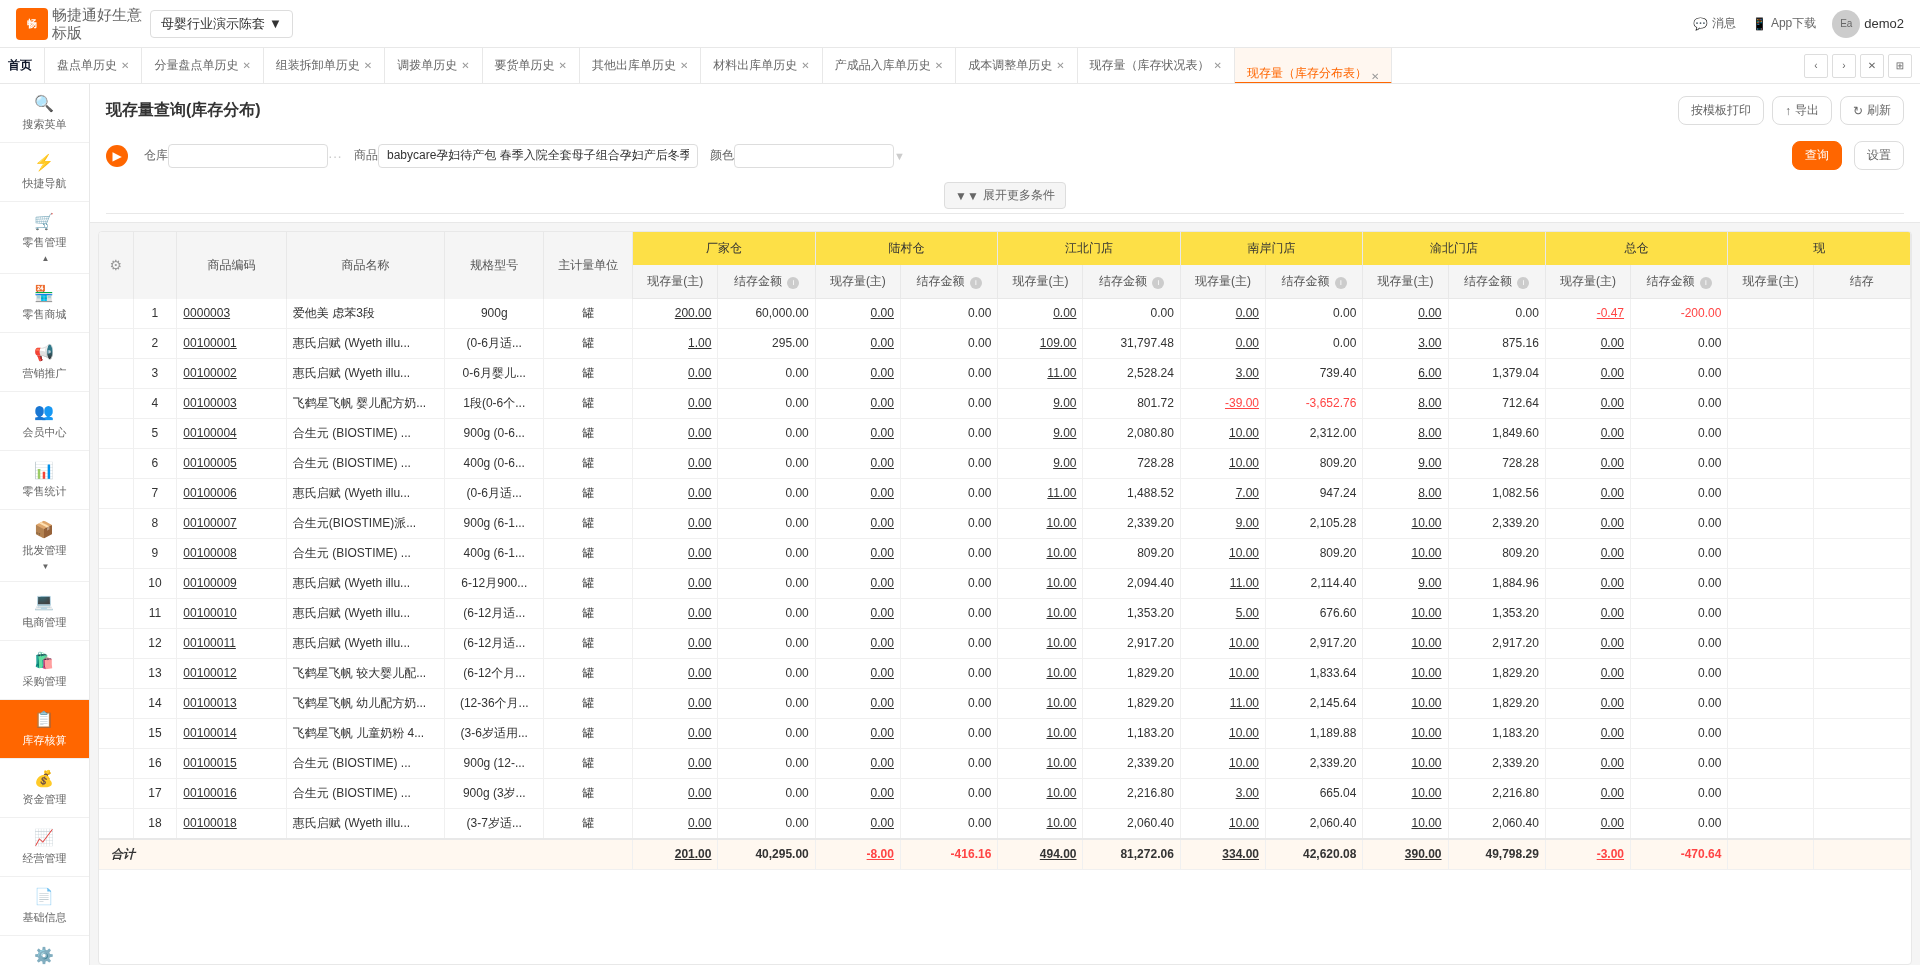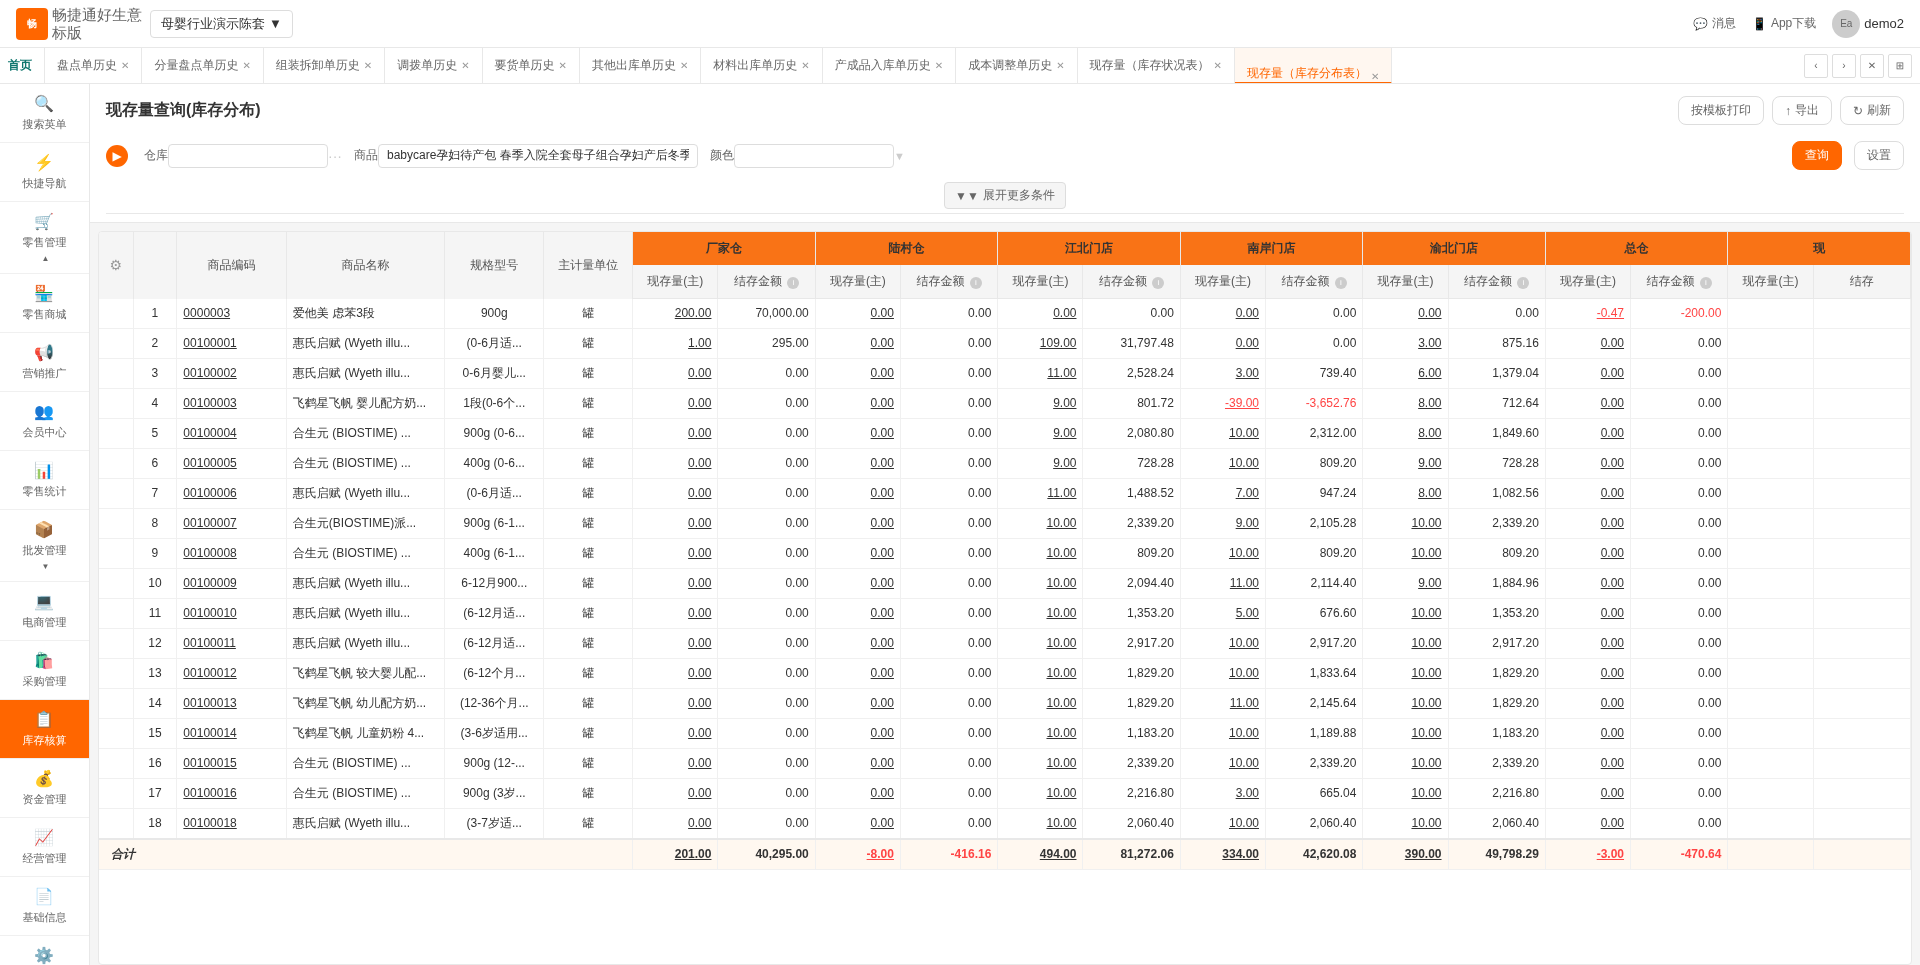"首页" .tab-item.home { color: #0f766e -> #0f172a }
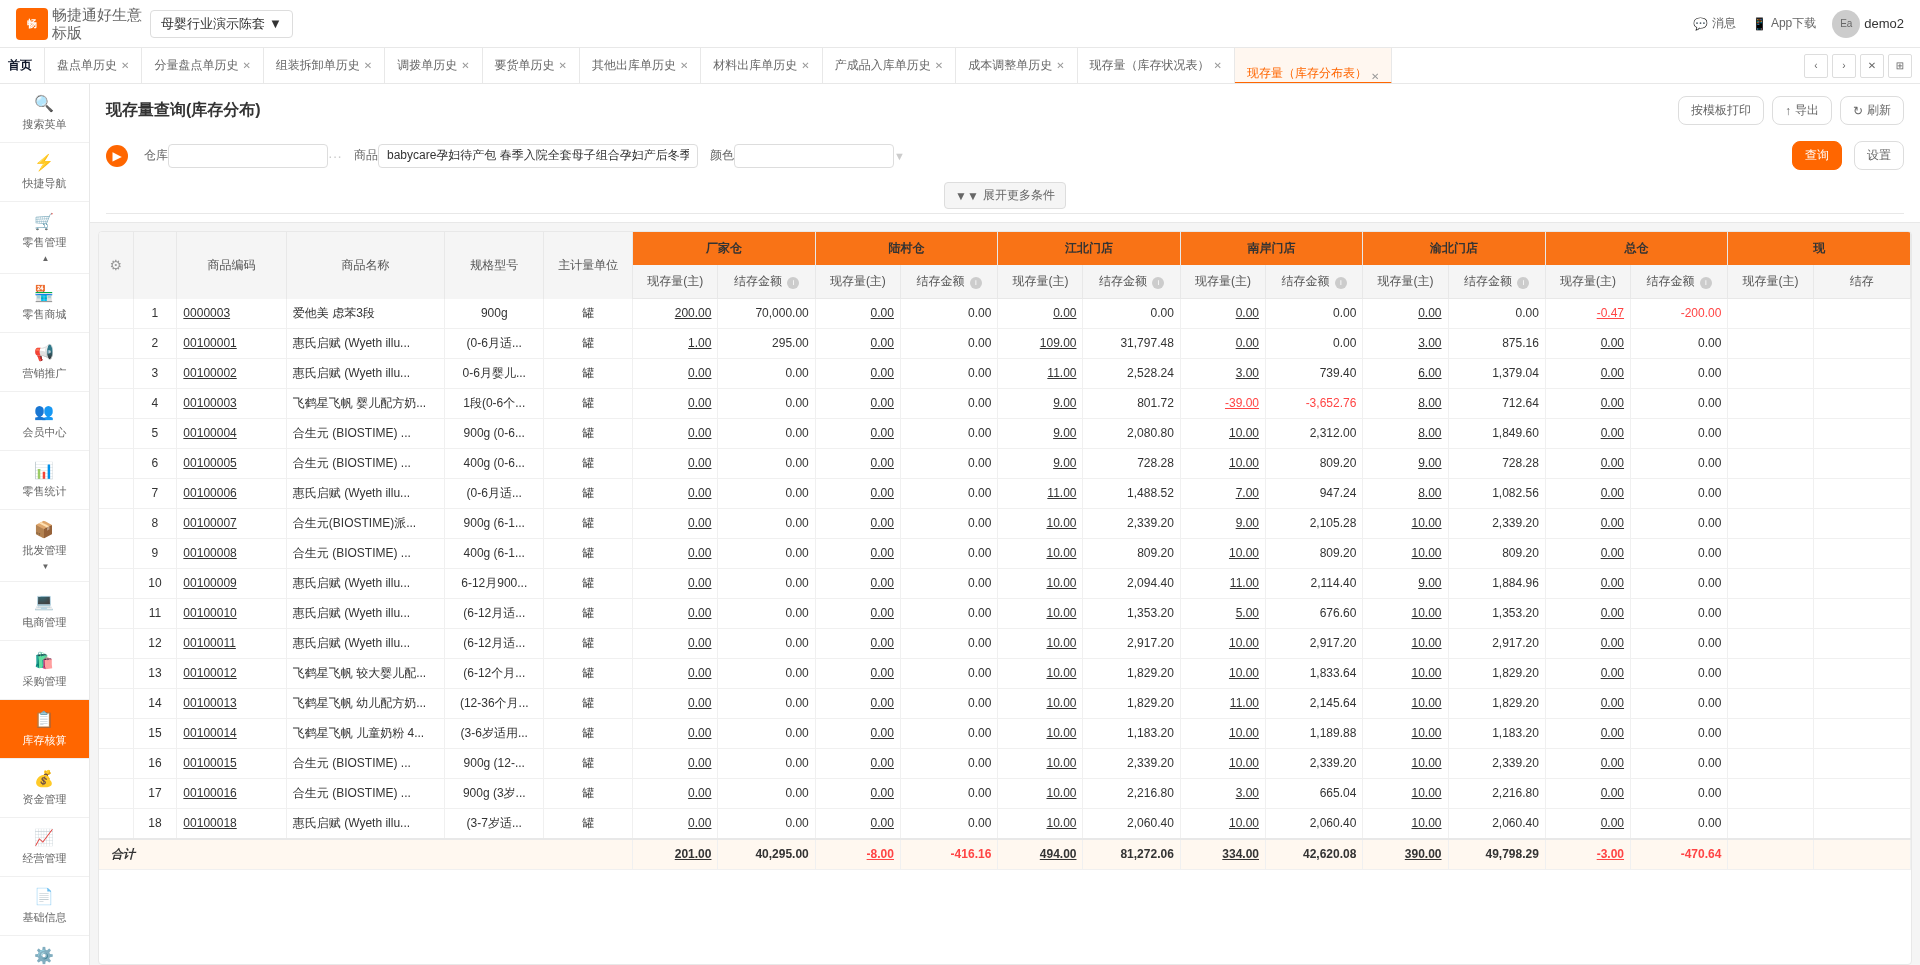"厂家仓" .data-table th.group-header { background: #f97316 -> #fde047; font-weight: bold -> normal }
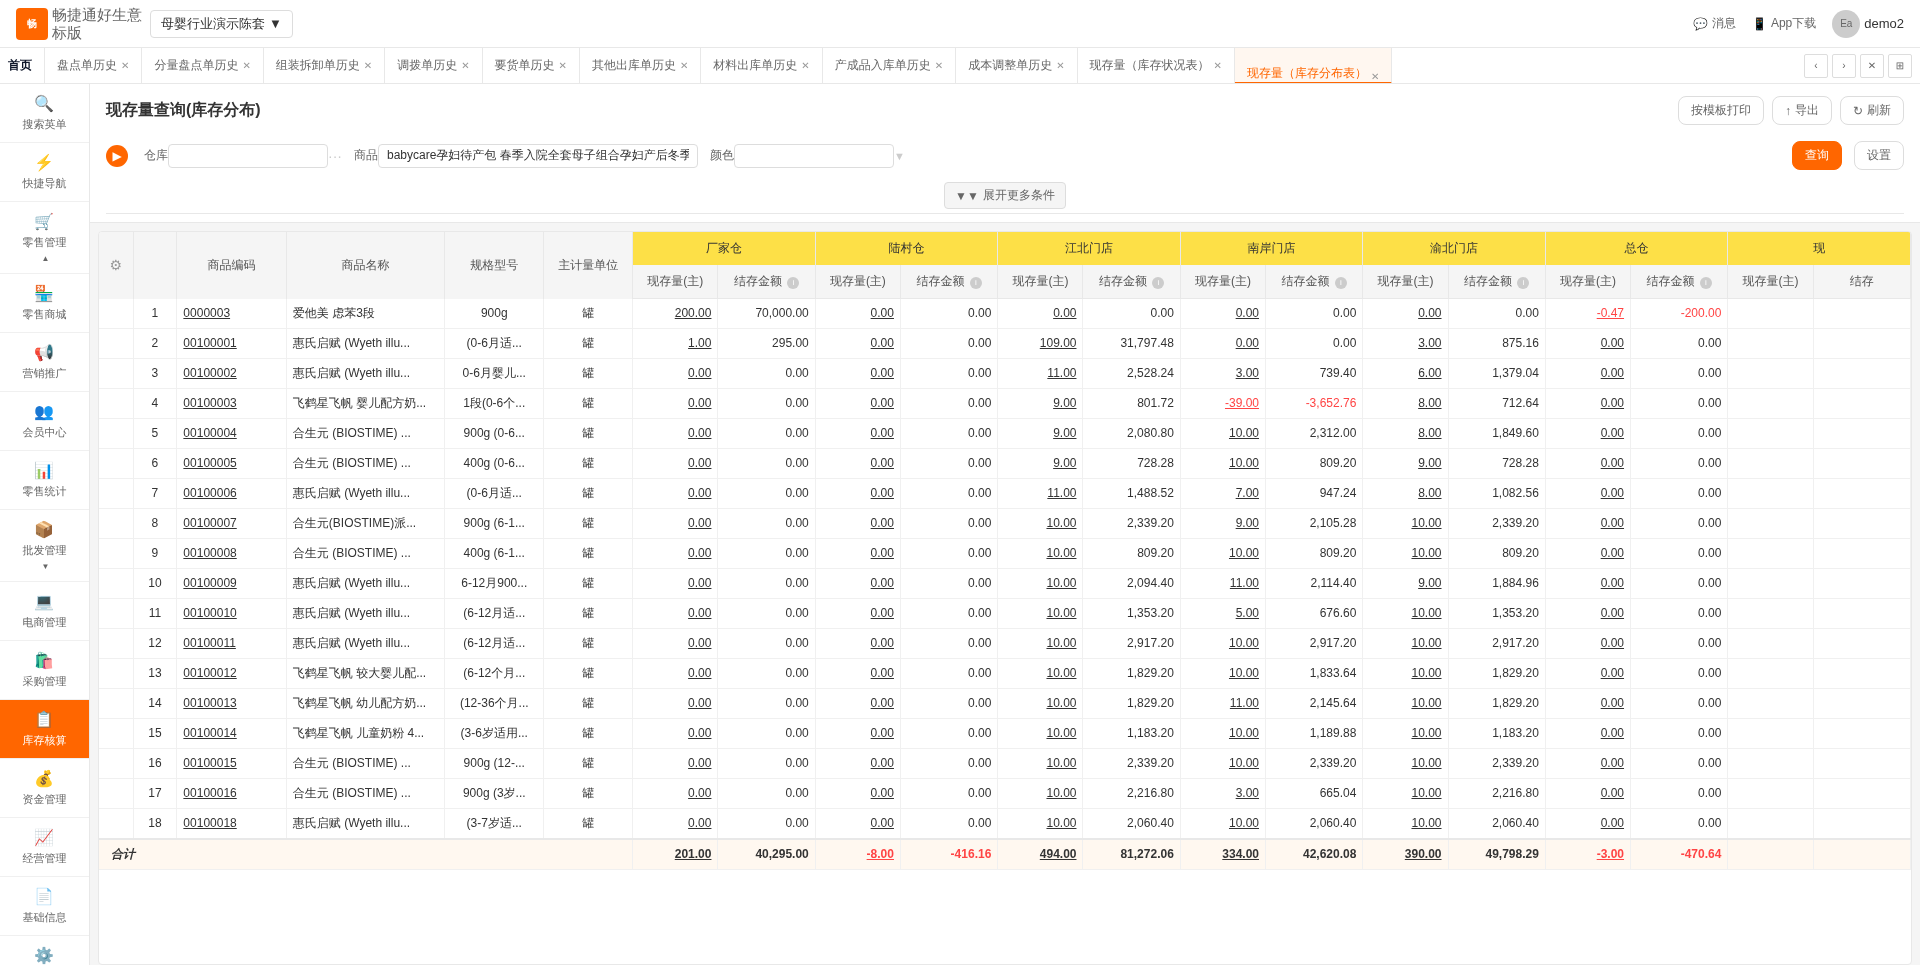"70,000.00" td.text-right { text: 70,000.00 -> 60,000.00 }
